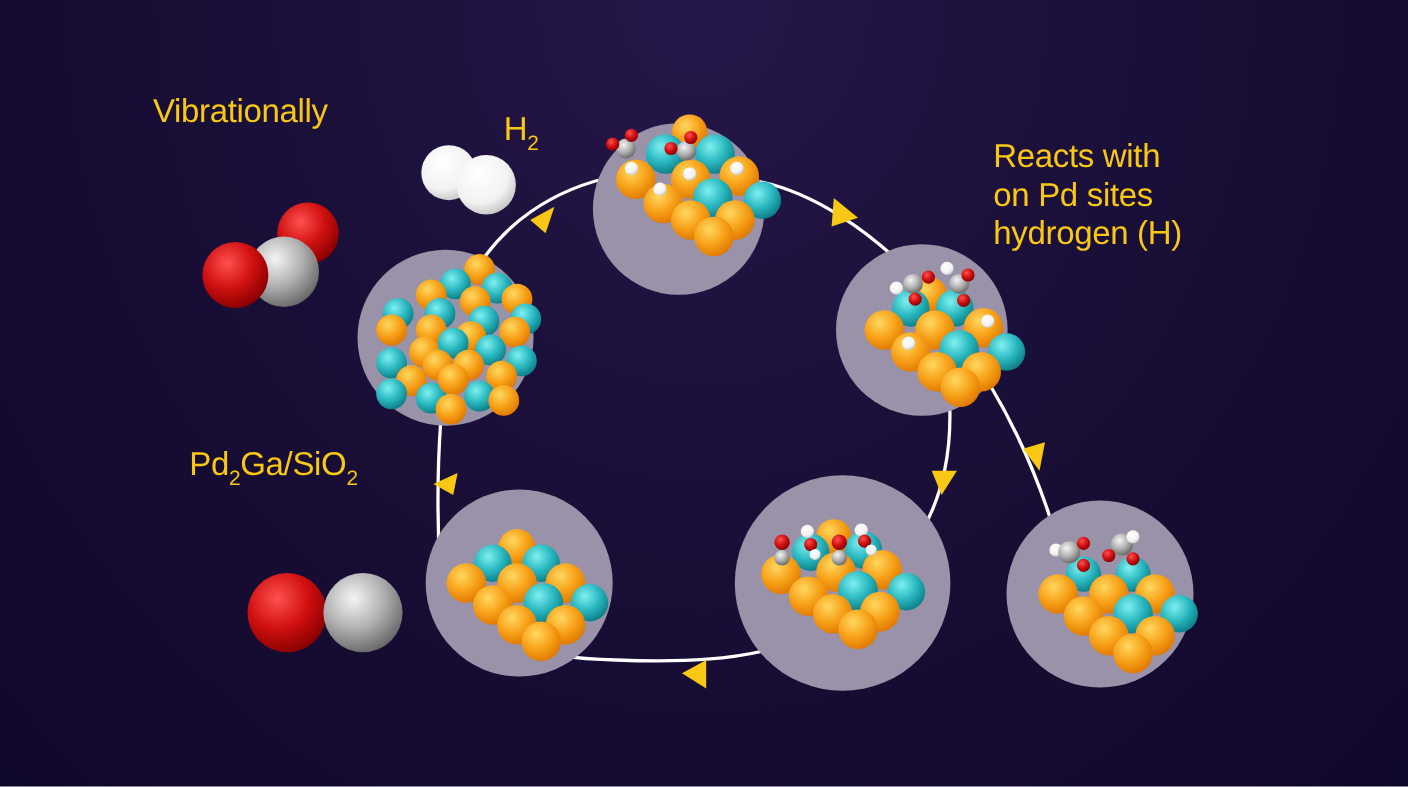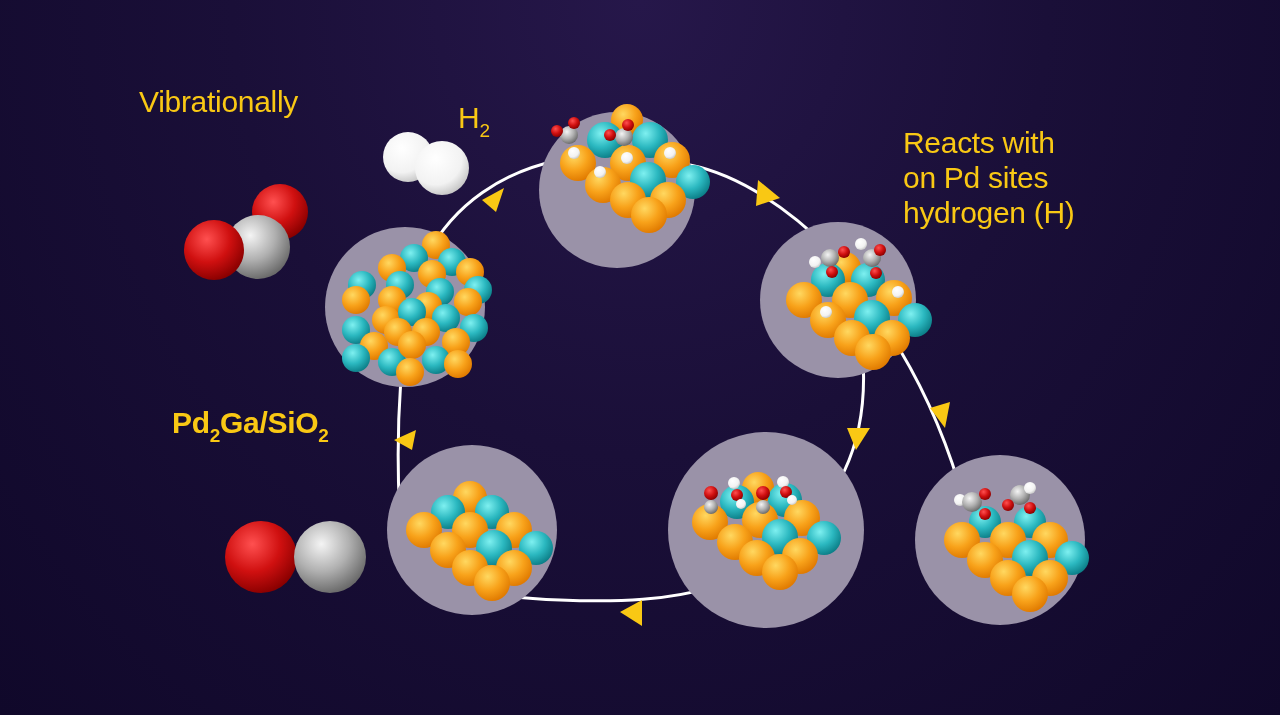"Pd2Ga/SiO2" div.label { font-weight: bold -> none }
